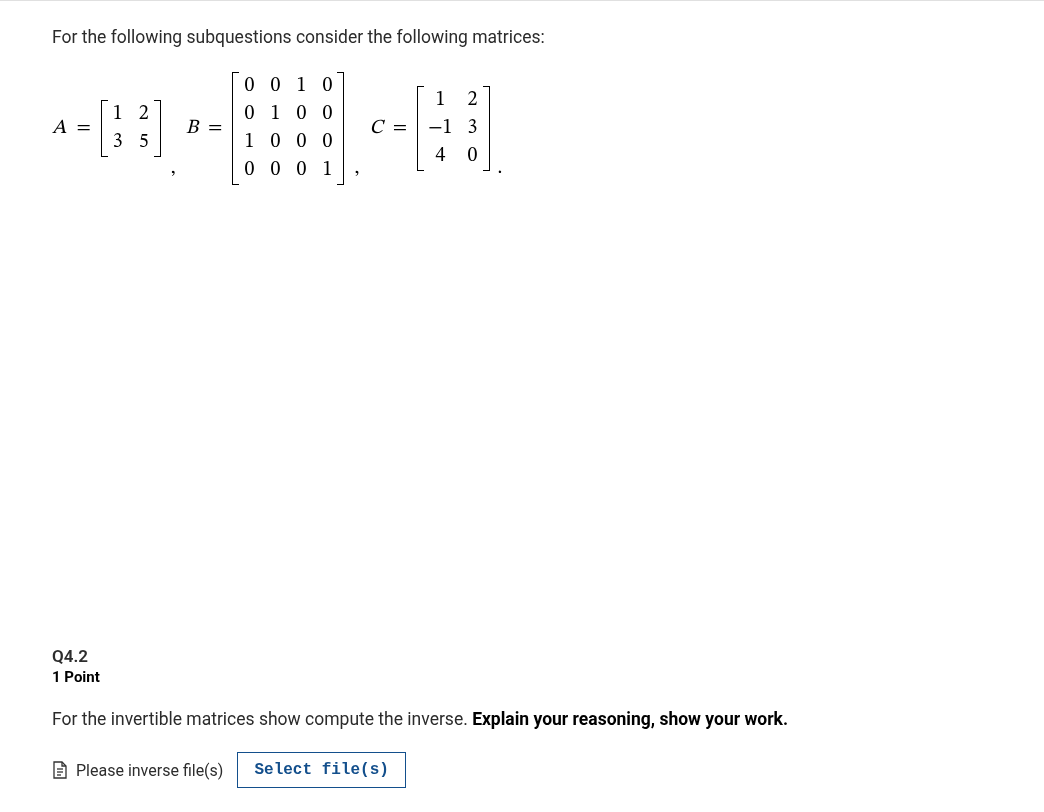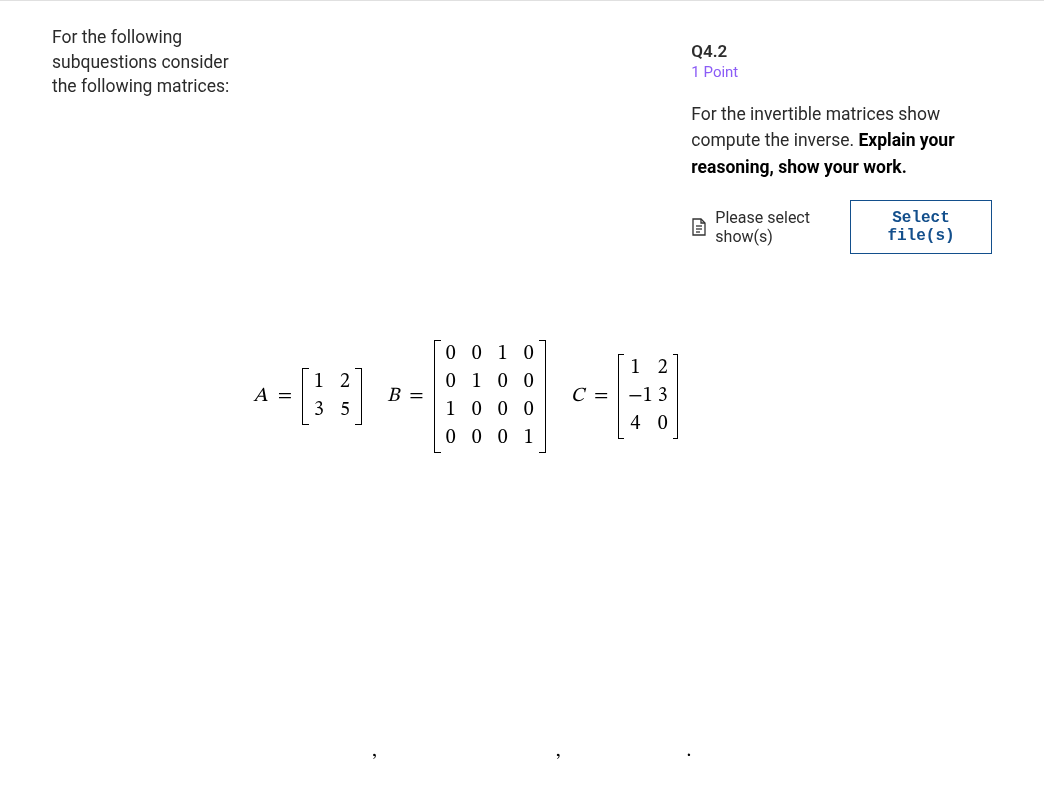"For the following subquestions consider" .container { flex-direction: row -> column }
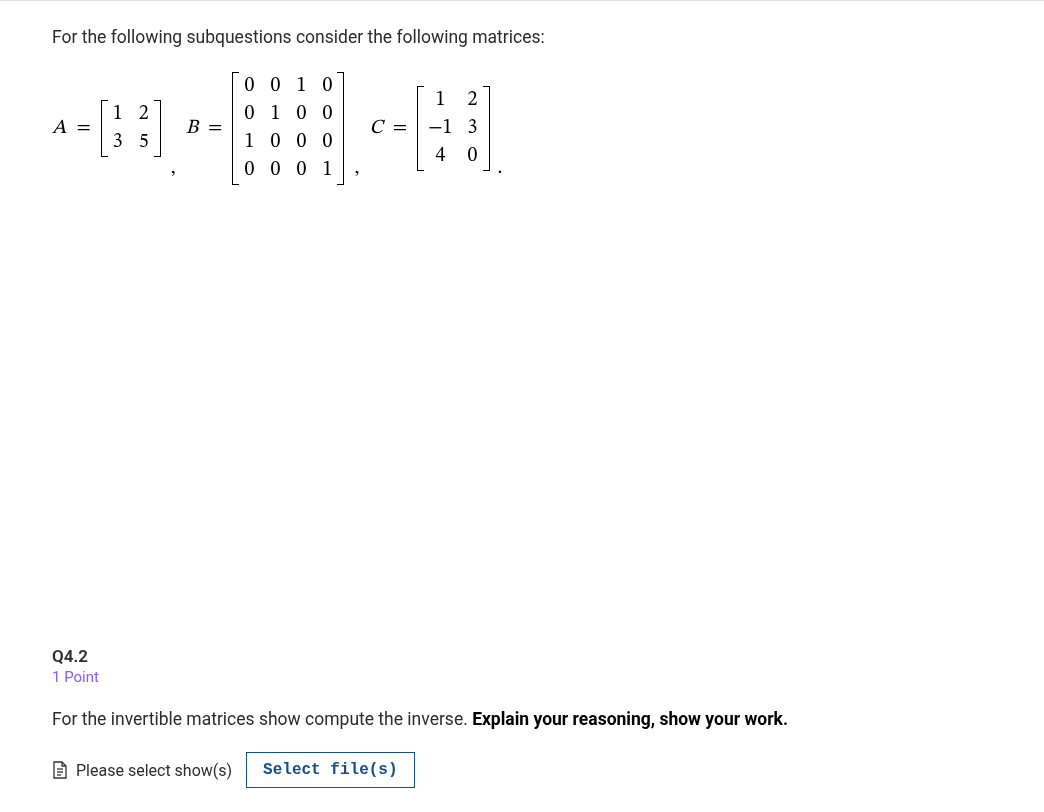"1 Point" .q-points { color: #8b5cf6 -> #000000; font-weight: none -> bold }
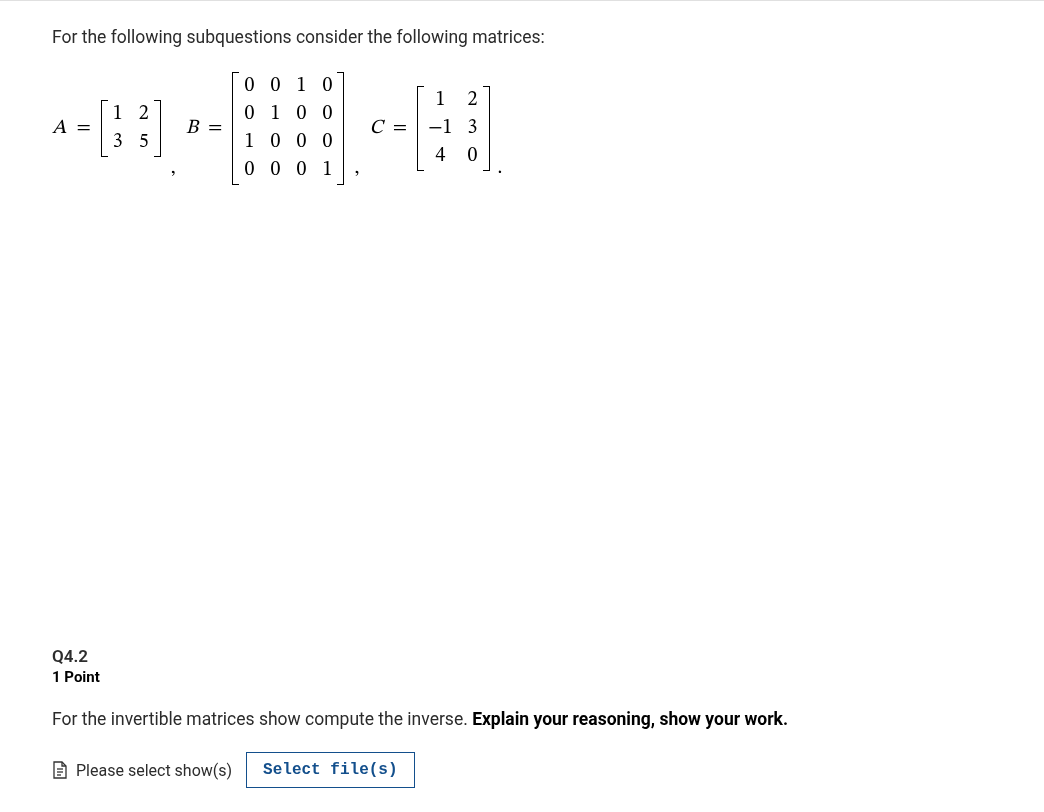"Please select show(s)" span { text: select show -> inverse file }
